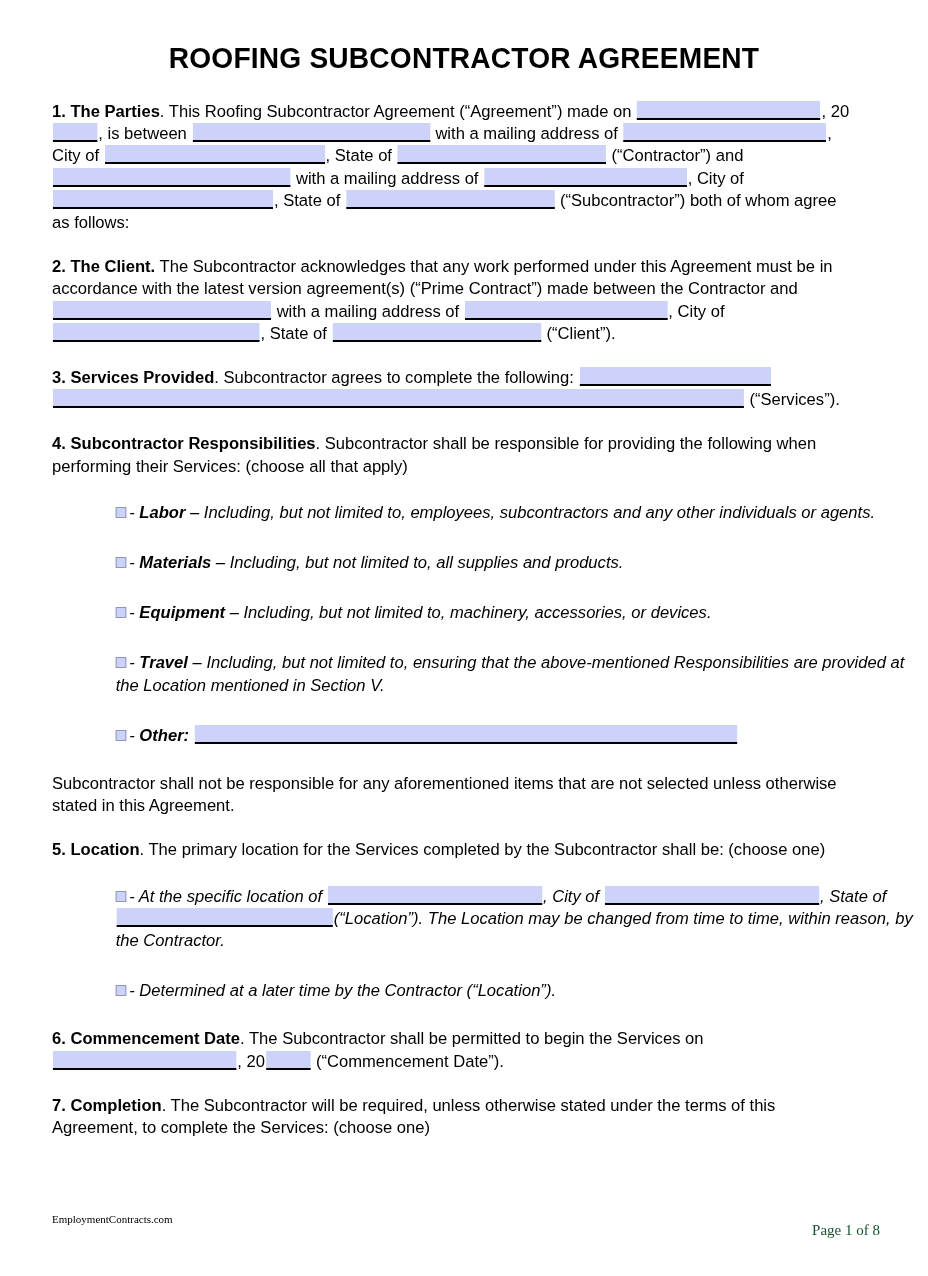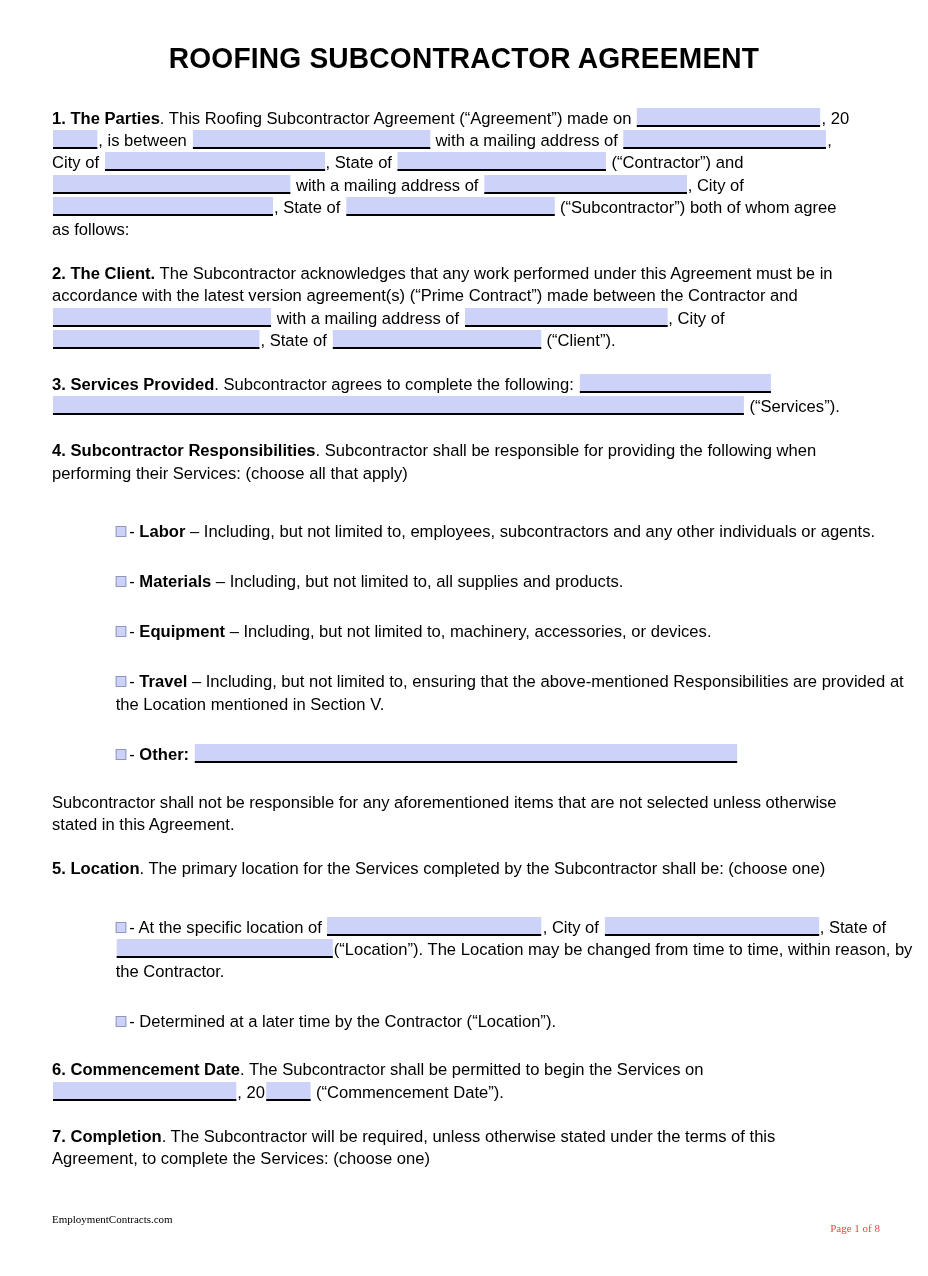"1. The Parties. This Roofing" .body-wrap { top: 107px -> 100px }
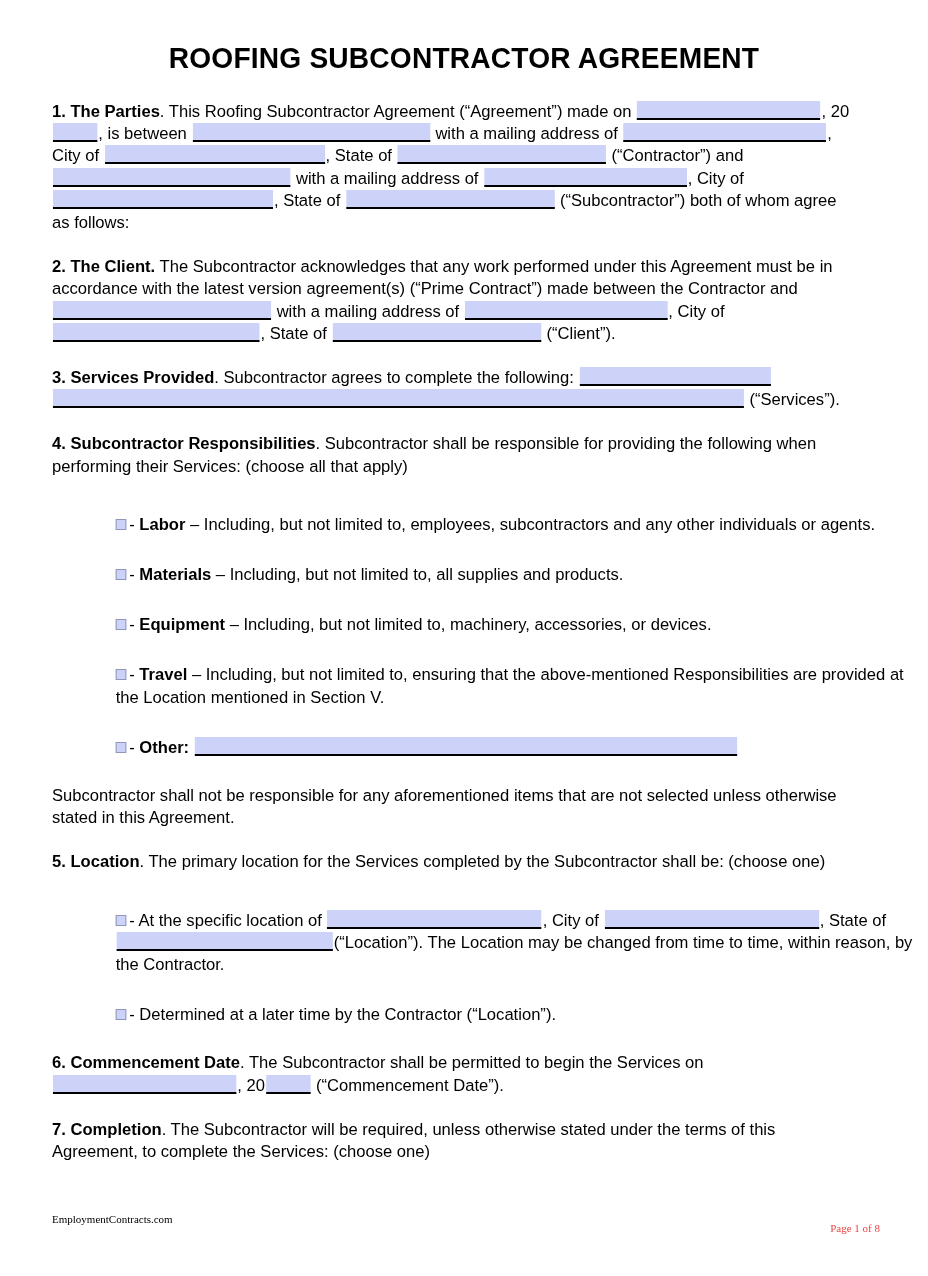"- Labor – Including, but" .choice-block { font-style: none -> italic; margin-top: 36px -> 24px }
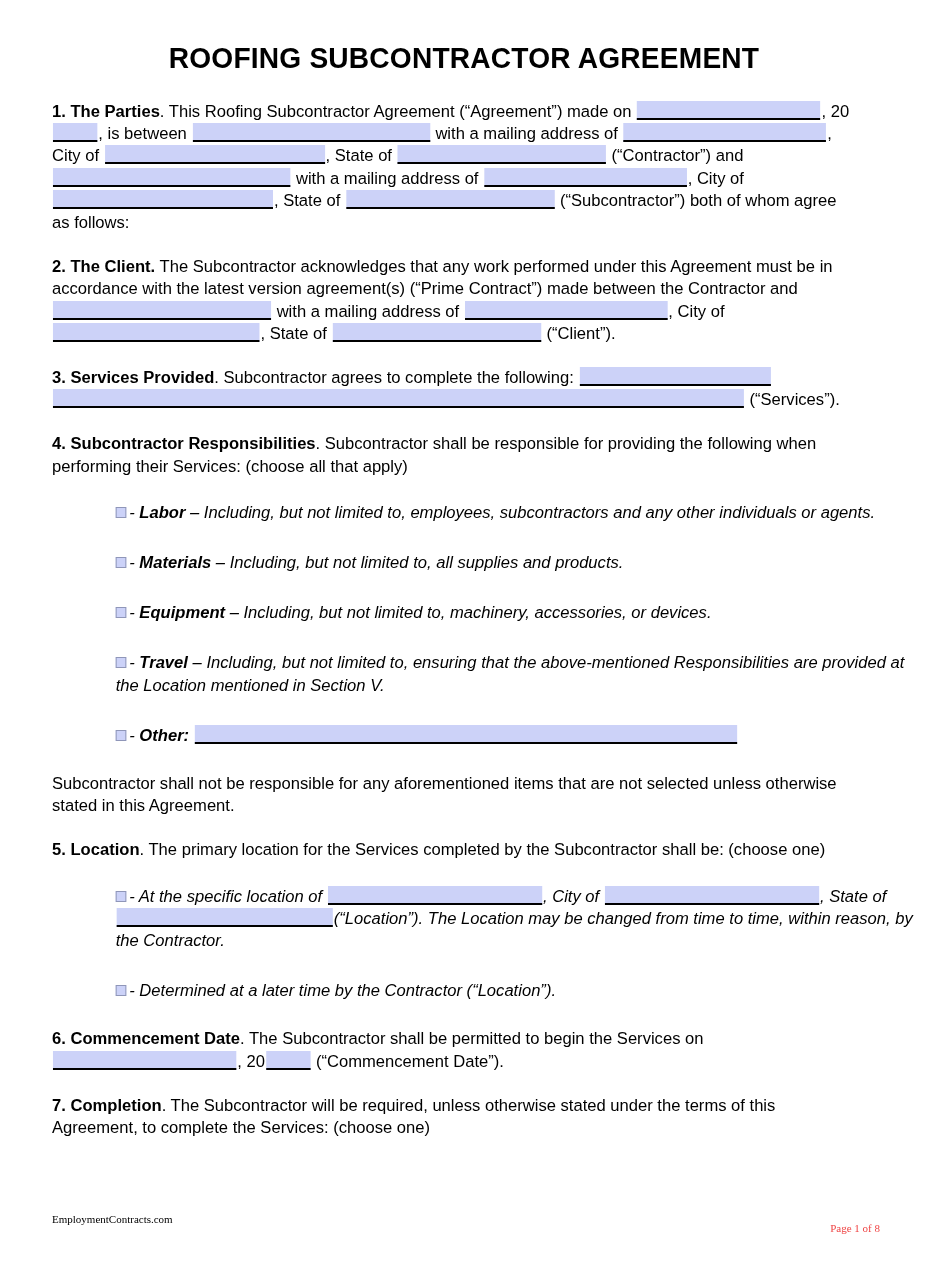"Page 1 of 8" .footer-right { color: #ef4444 -> #14532d; font-size: 11px -> 15px }
